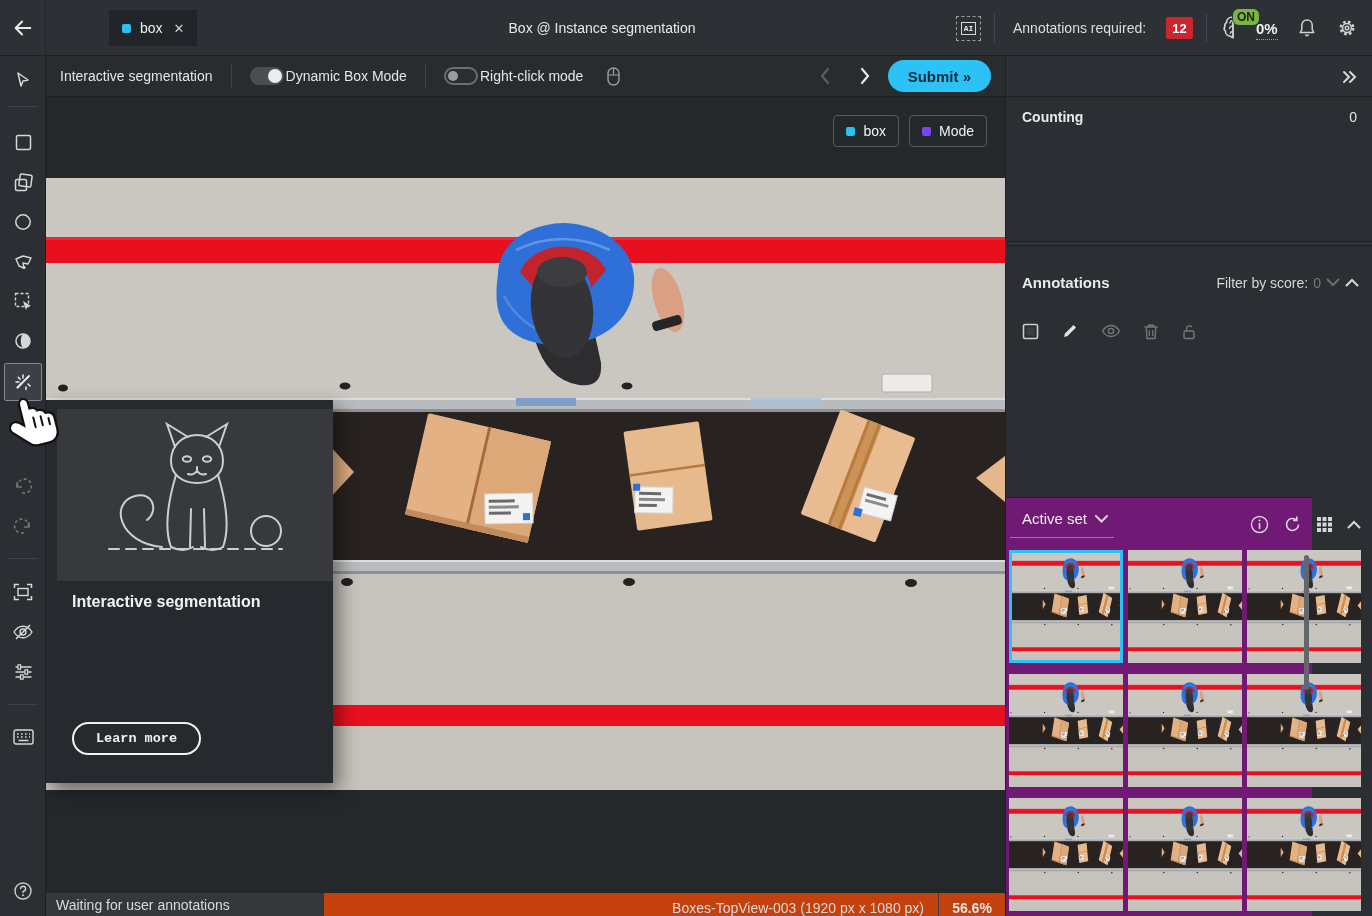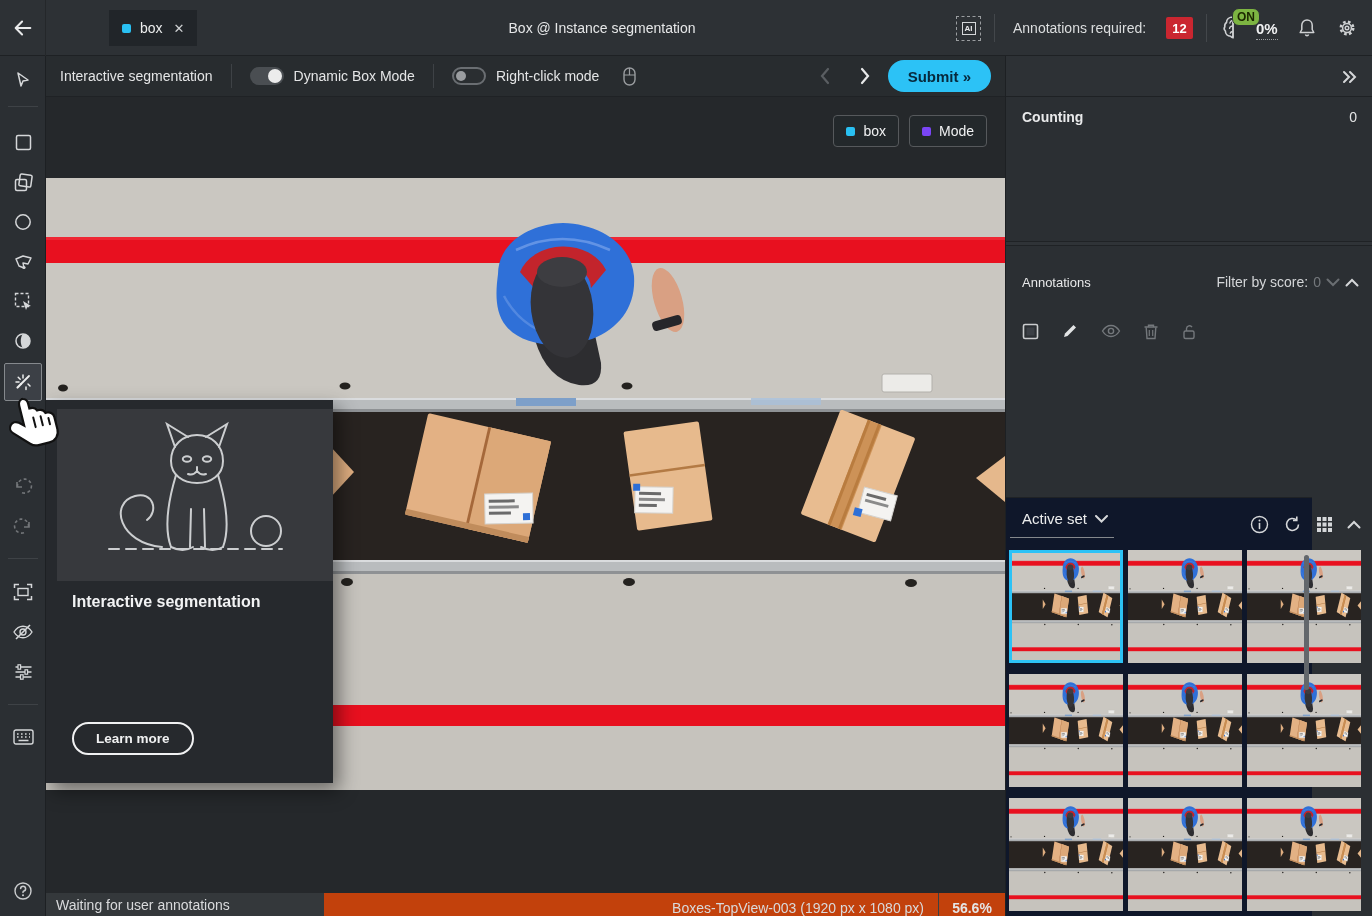"AI" #ai-btn { font-family: none -> Liberation Mono, monospace }
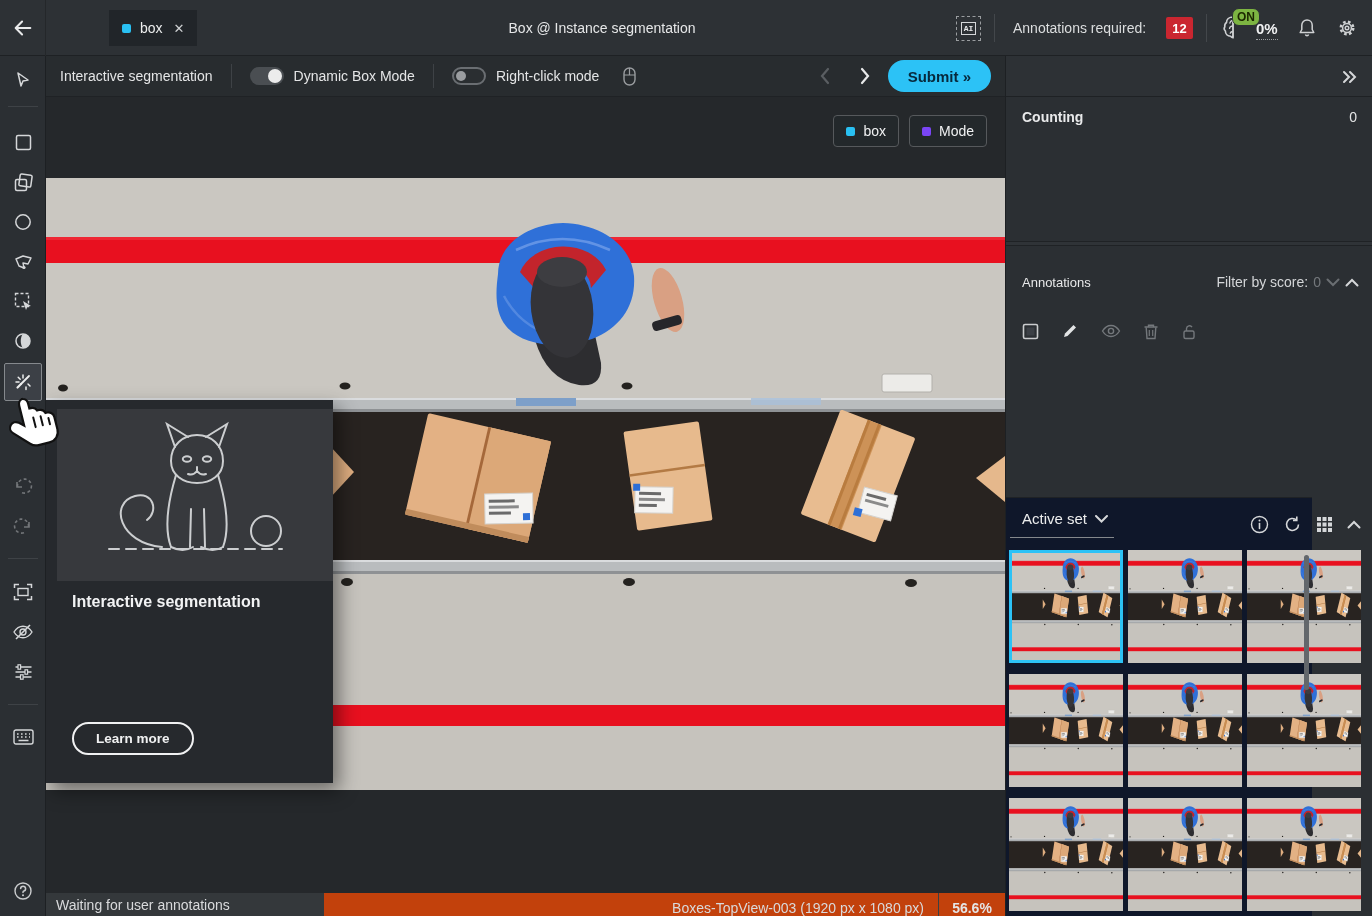"Dynamic Box Mode" .toggle-row { gap: 10px -> 2px }
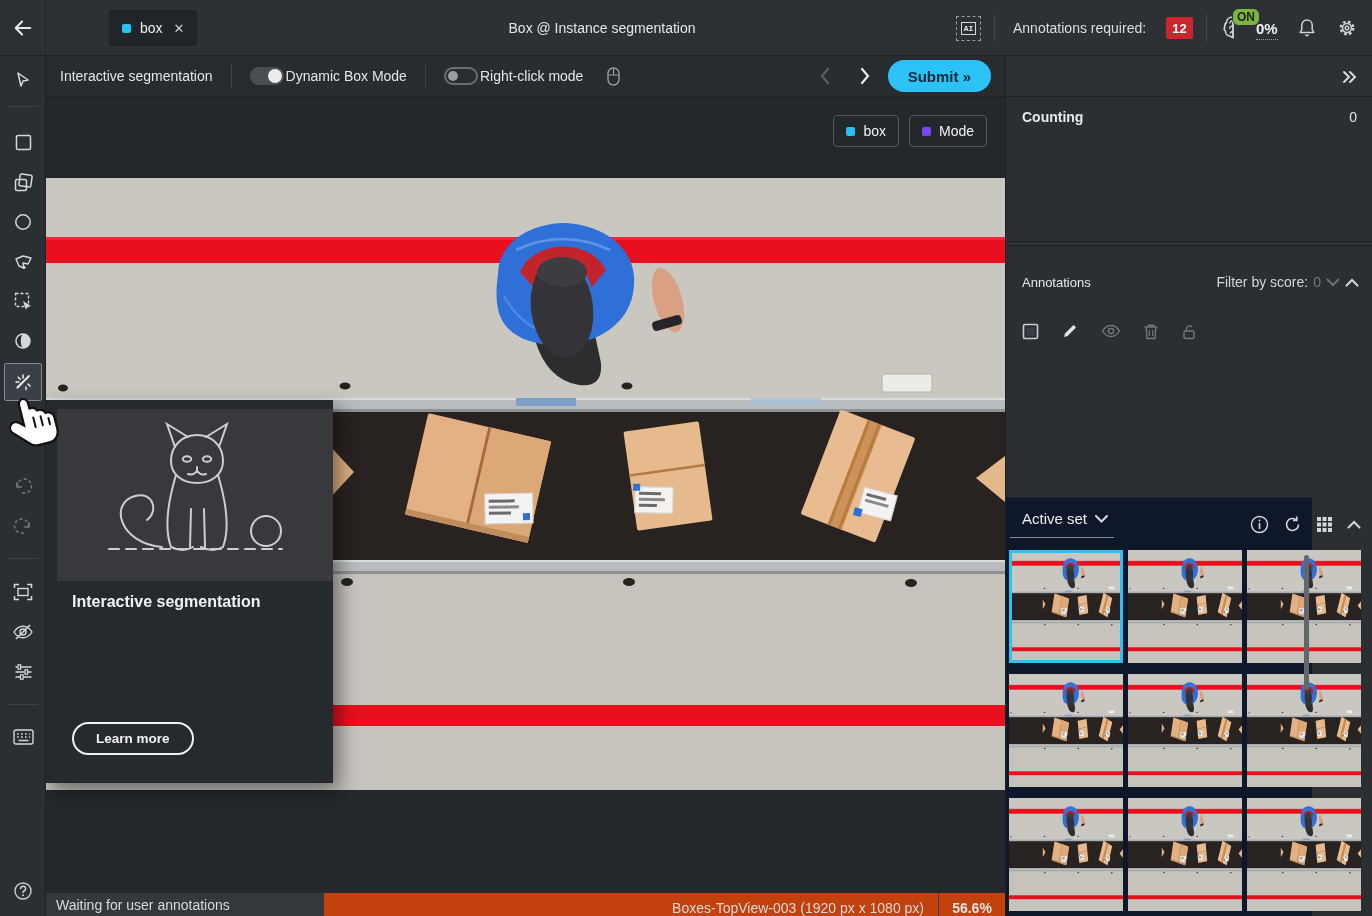"Annotations" #ann-head .h { font-size: 13px -> 15px; font-weight: 400 -> 700 }
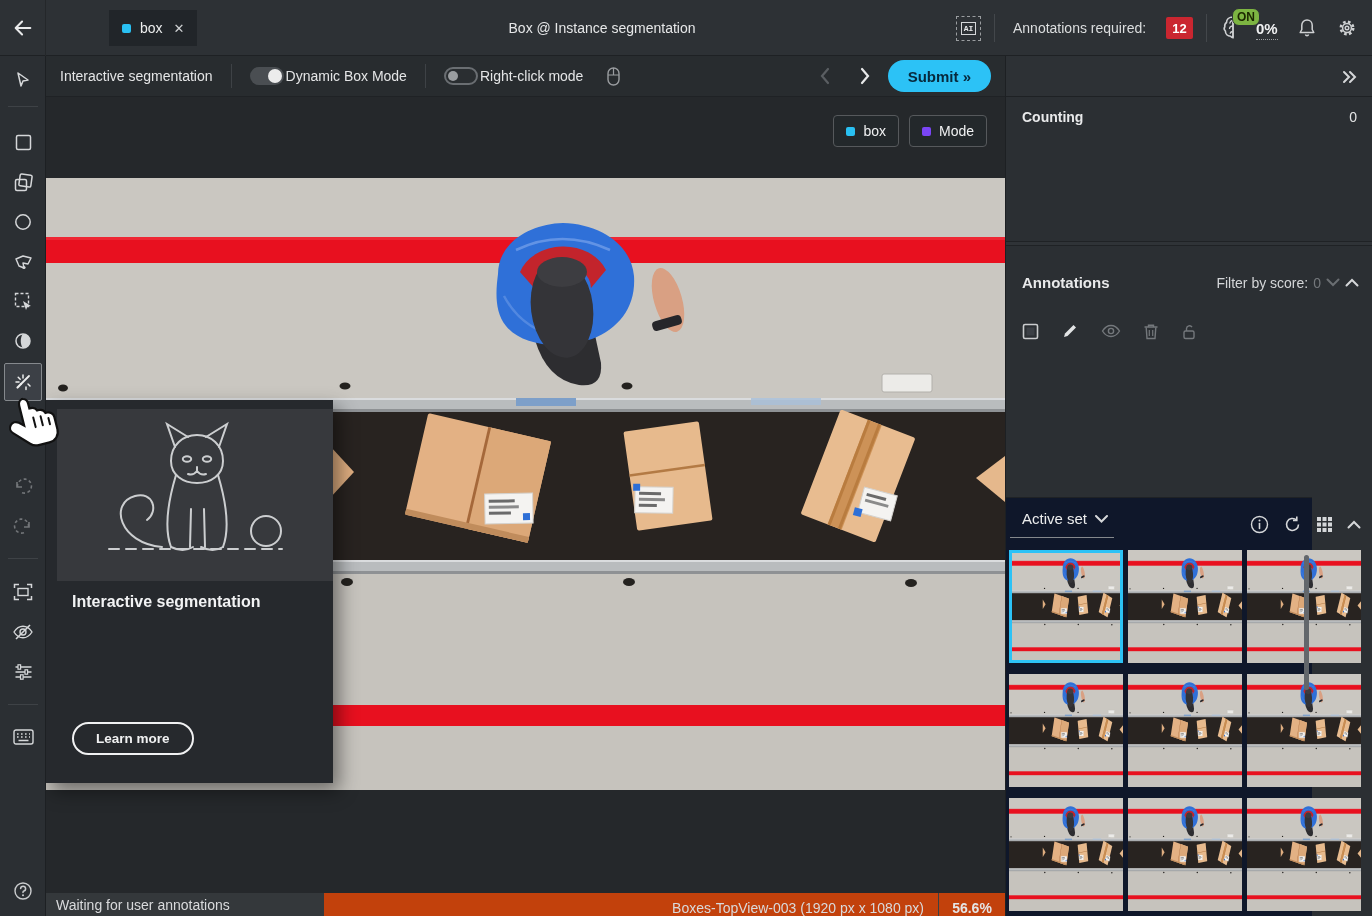"Active set" #activeset { background: #0f172a -> #701a75 }
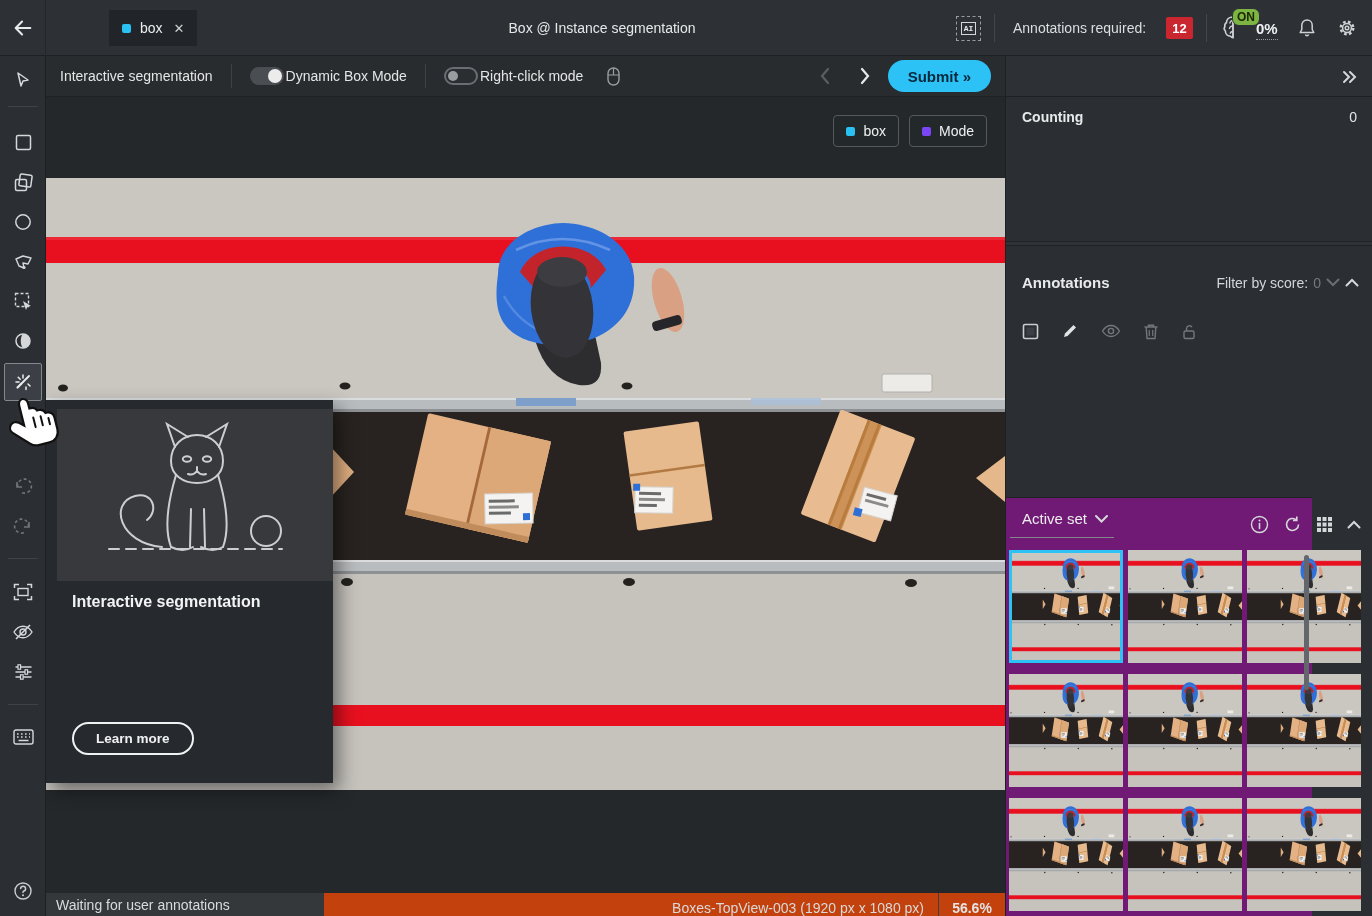"Learn more" #tt-btn { font-family: Liberation Sans, sans-serif -> Liberation Mono, monospace }
